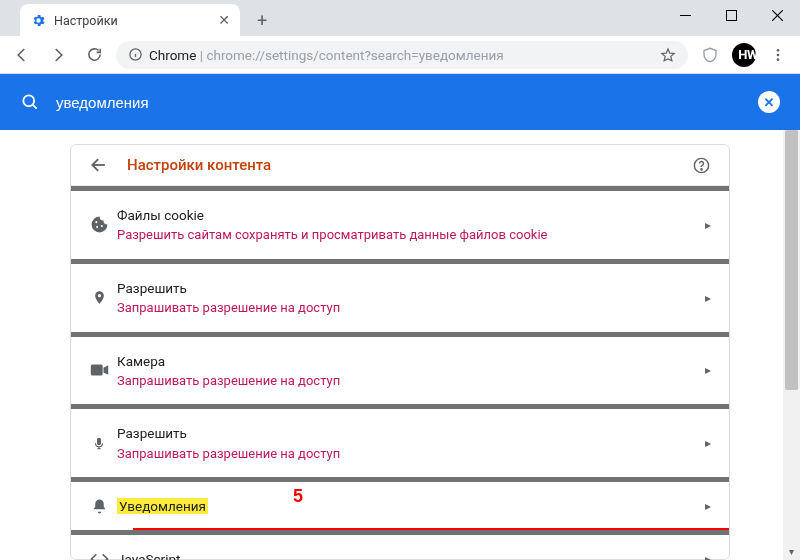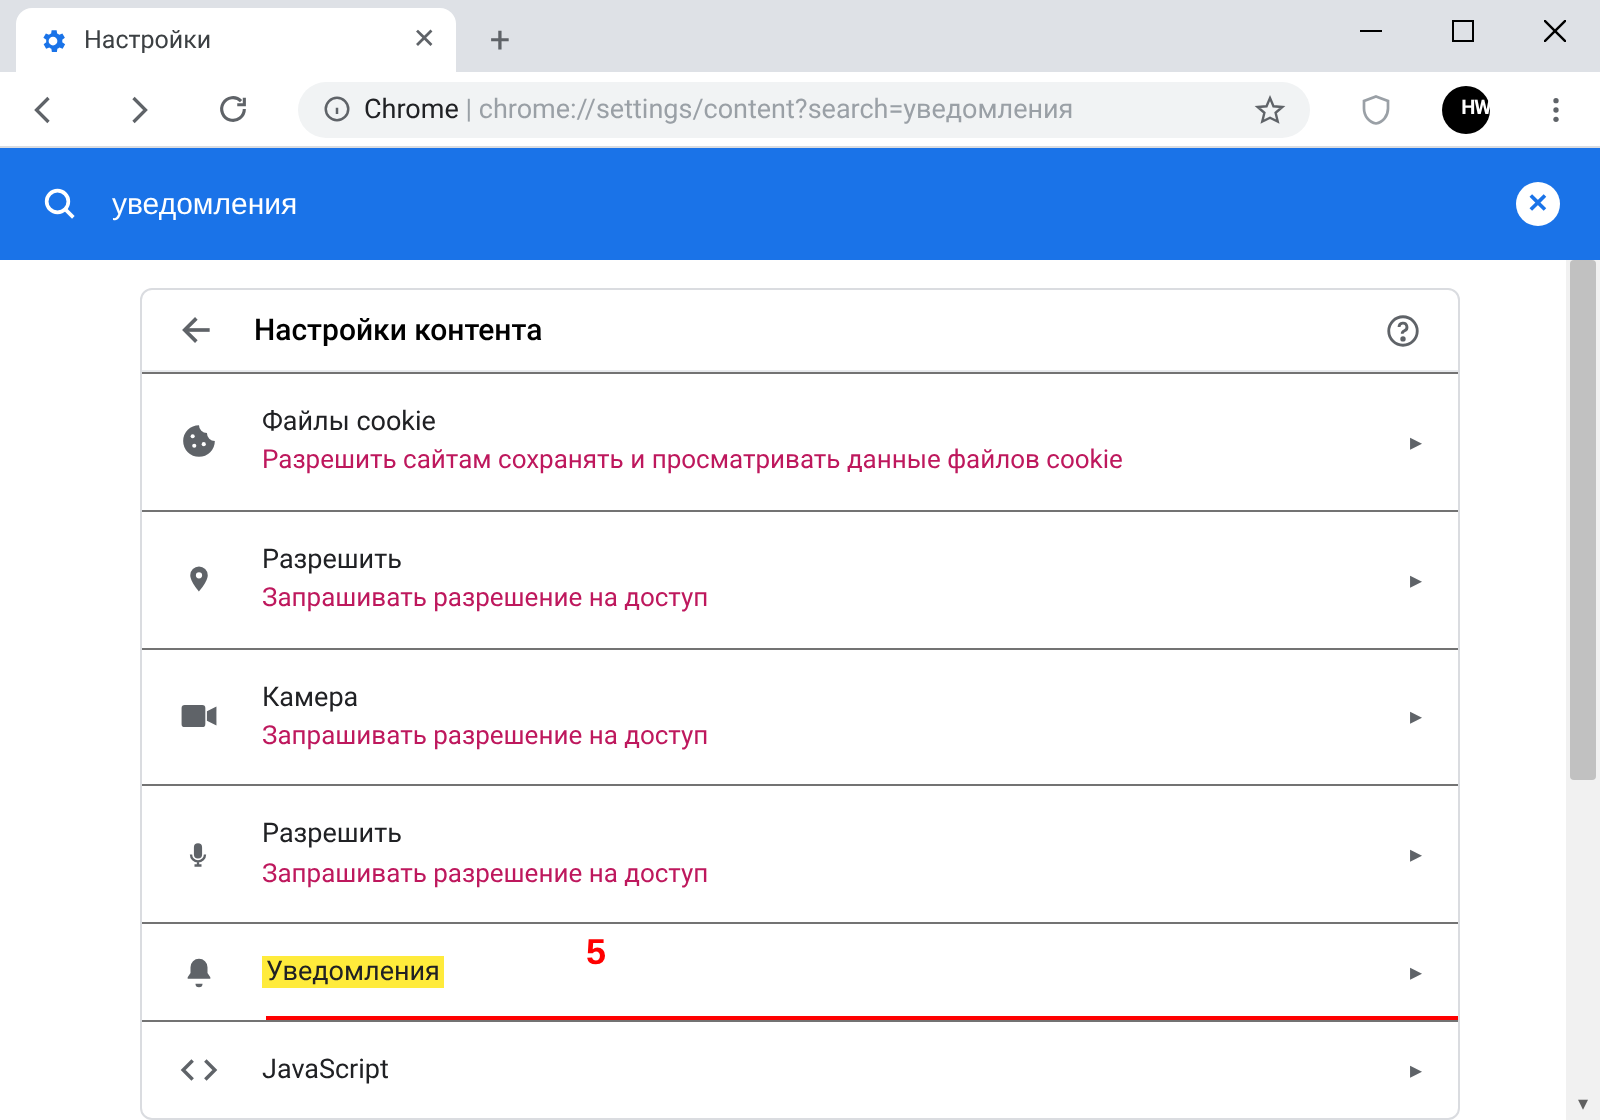"Настройки" .titlebar { padding-left: 8px -> 20px }
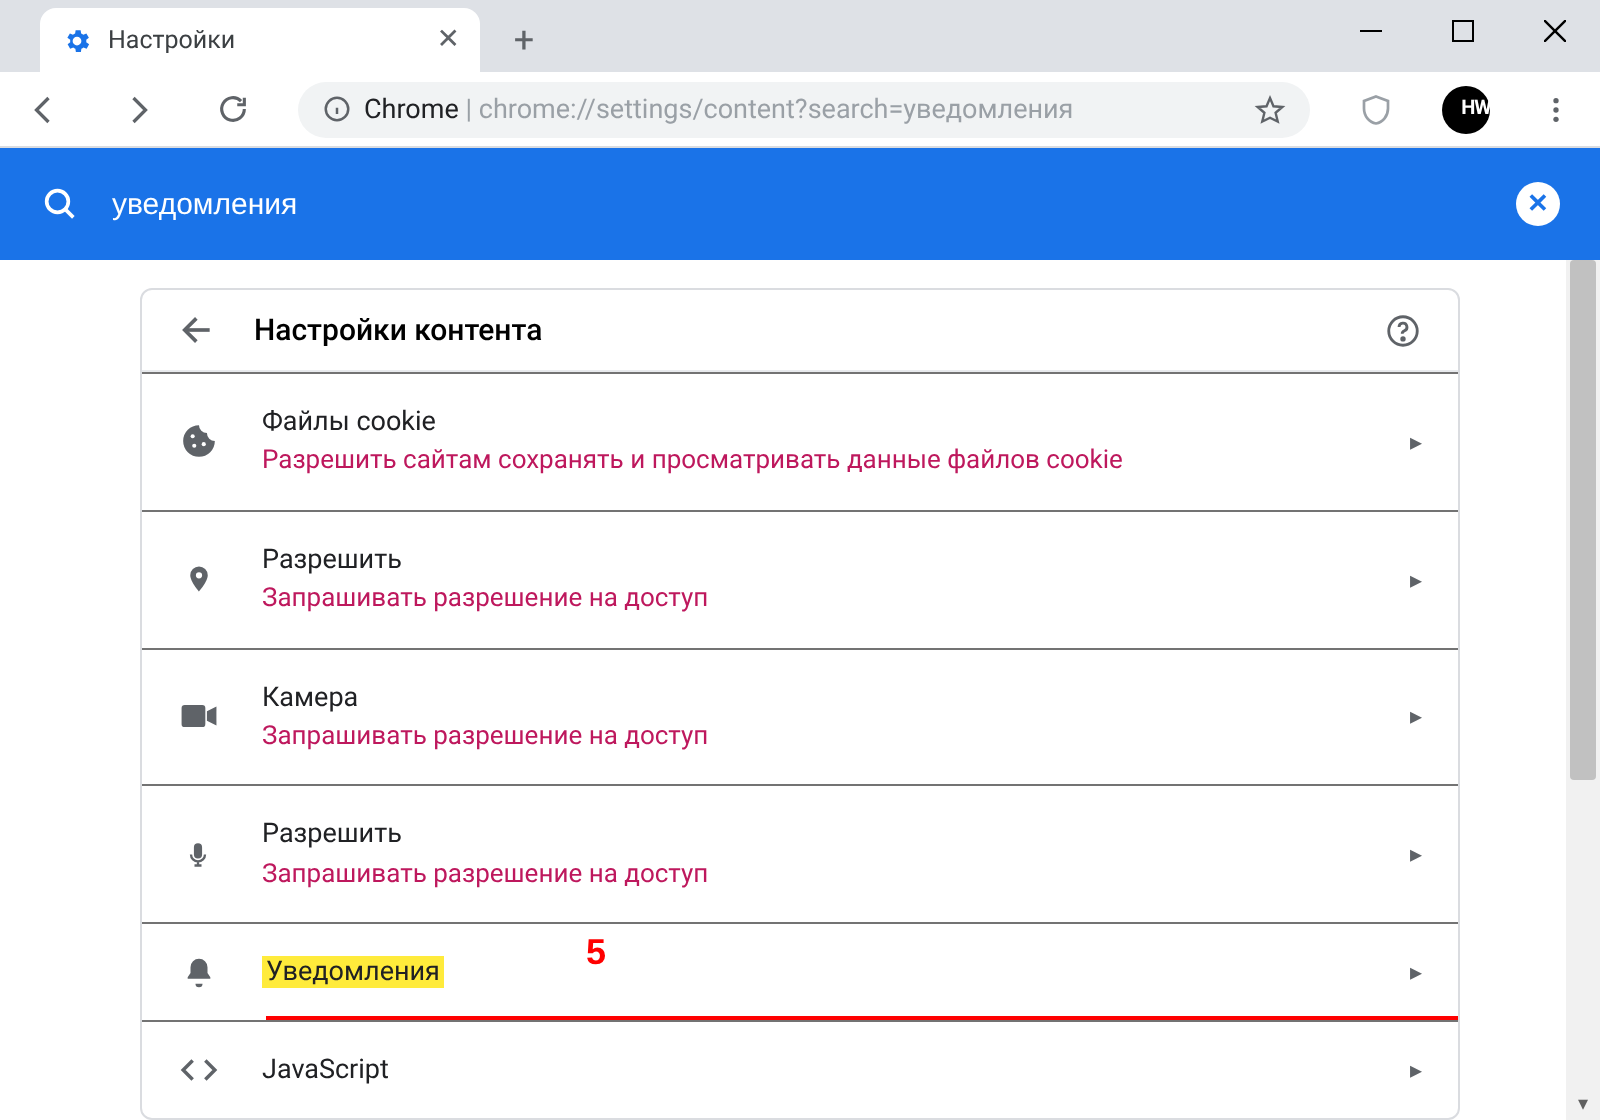"Chrome |" .toolbar { gap: 19px -> 8px }
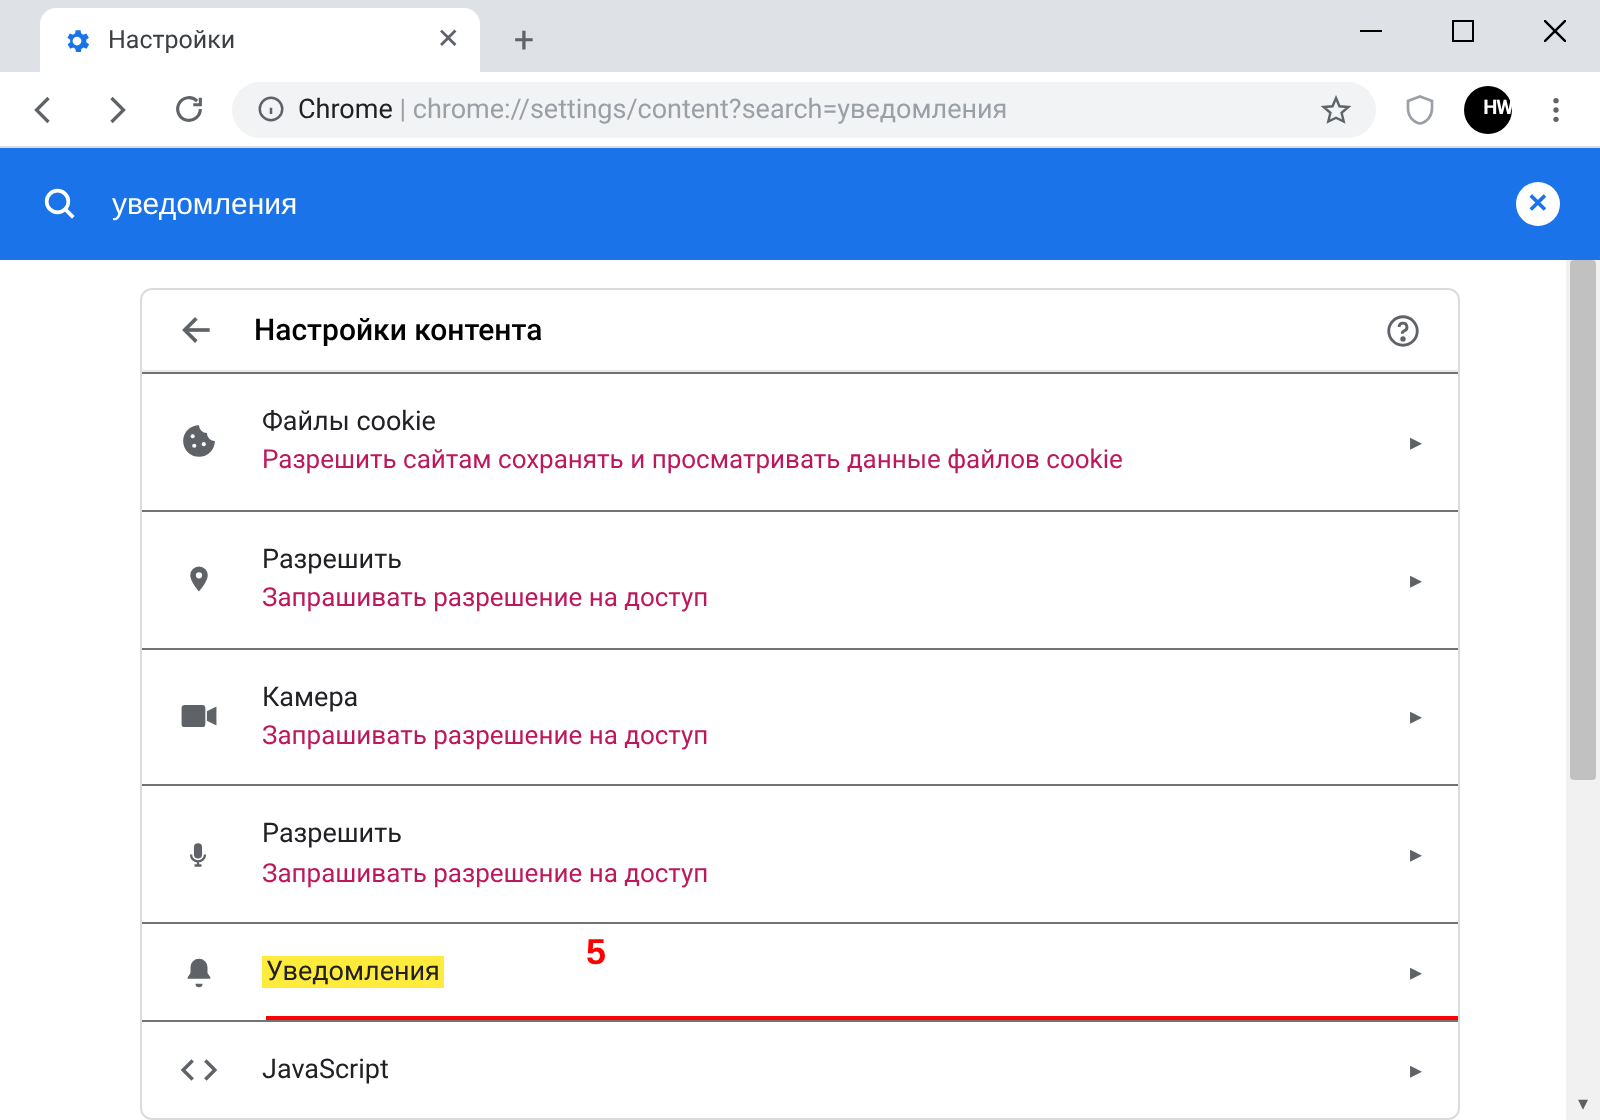"HWP" .avatar { font-size: 10px -> 13px }
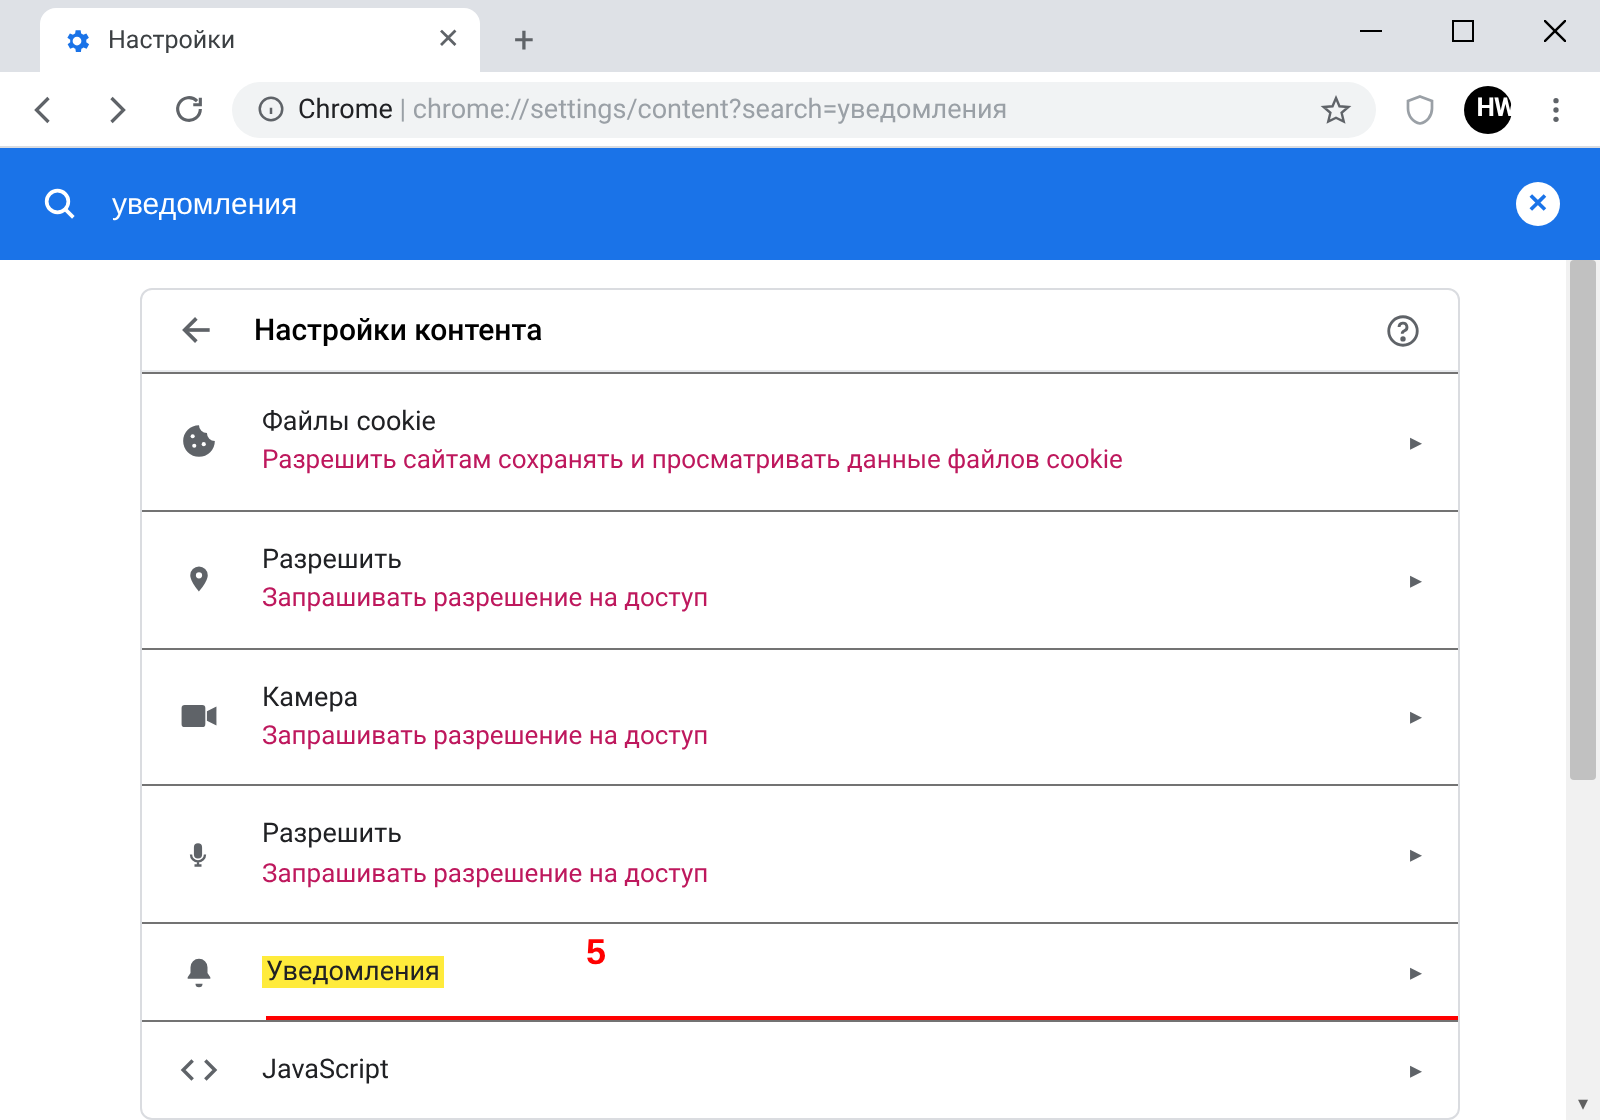"Настройки контента" .card-hdr .title { color: #000000 -> #c2410c }
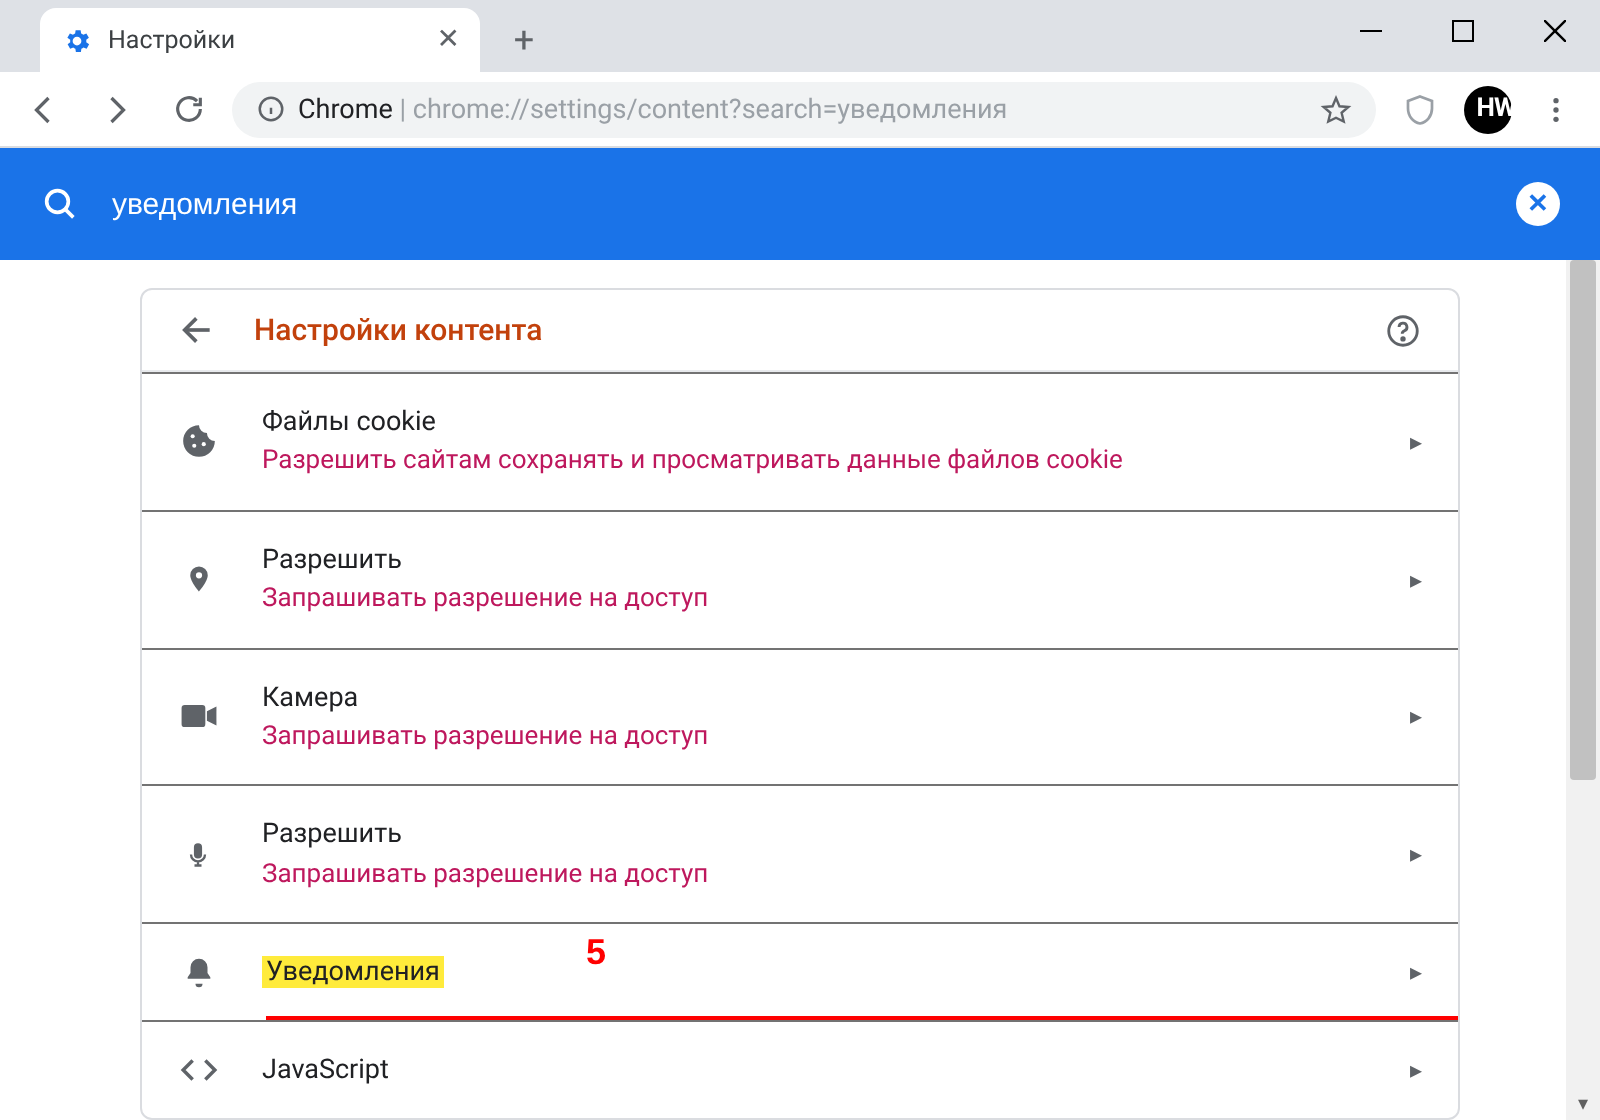"Файлы cookie" .row { border-top: 1px solid #737373 -> 5px solid #737373; gap: 22px -> 8px }
